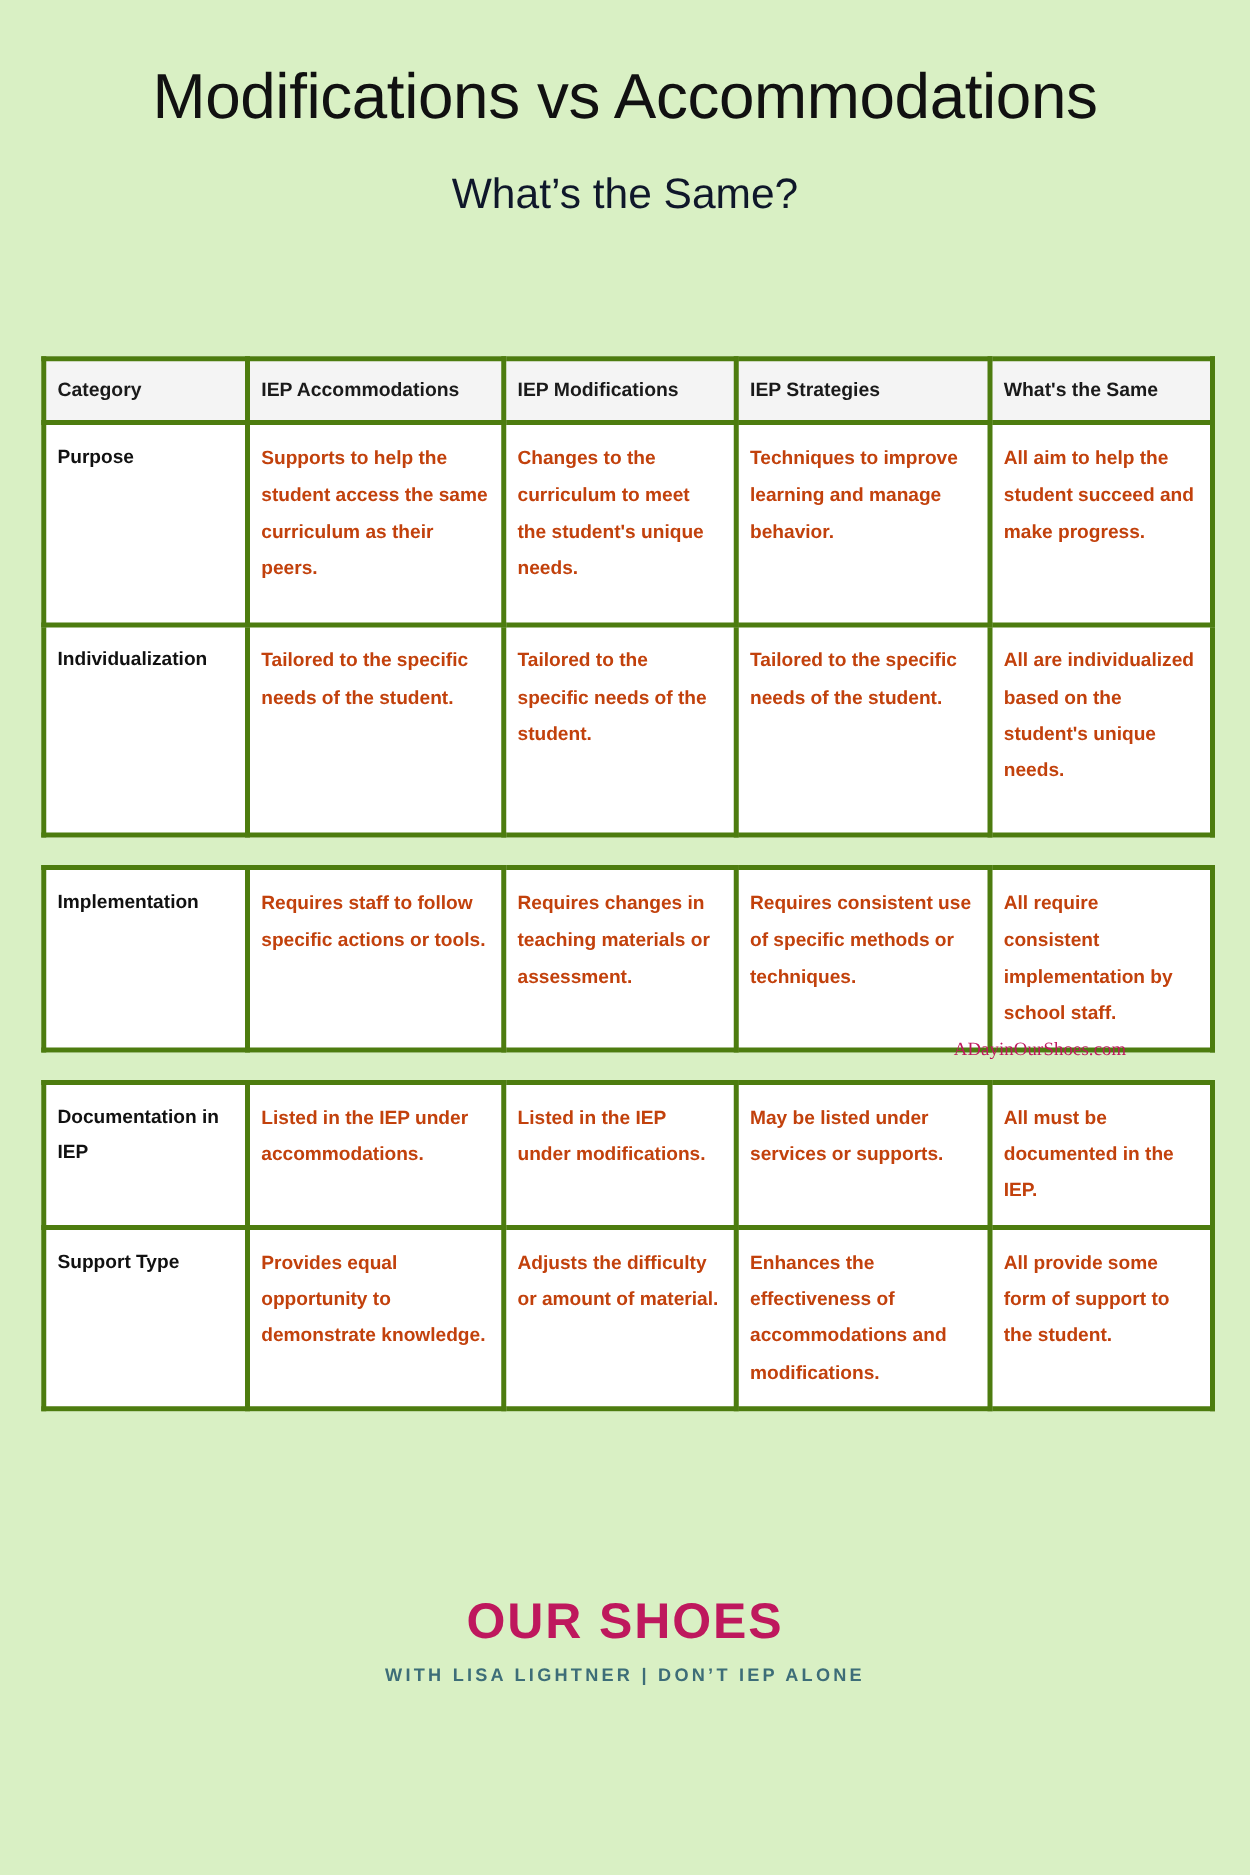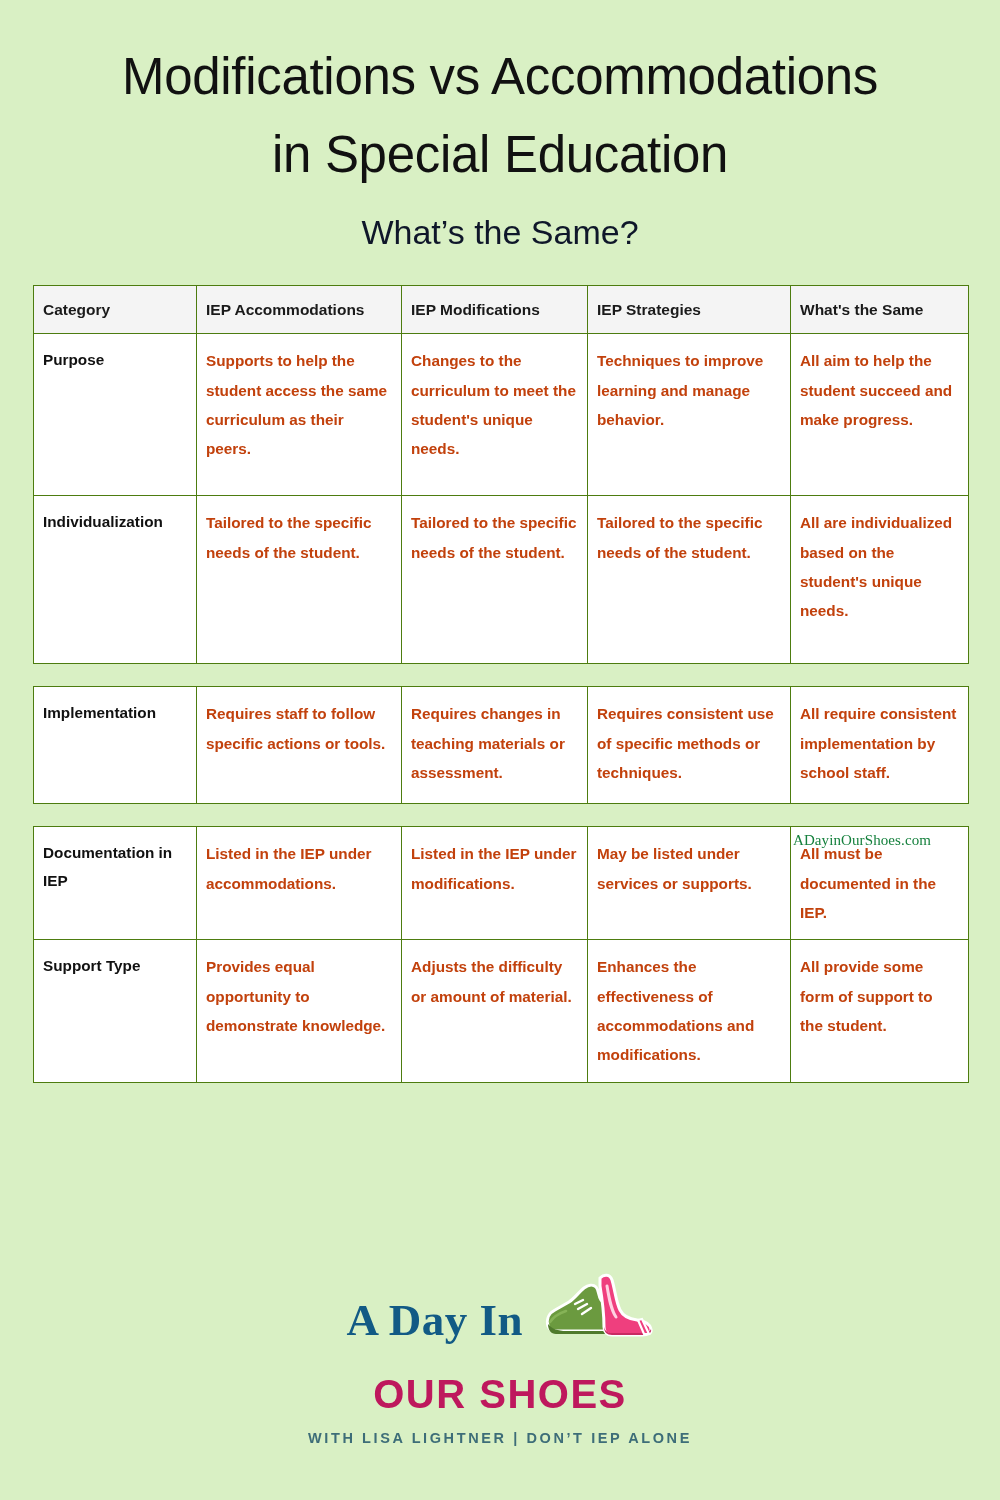"in Special Education" div.title-line { html: <div>in Special Education</div> -> none }
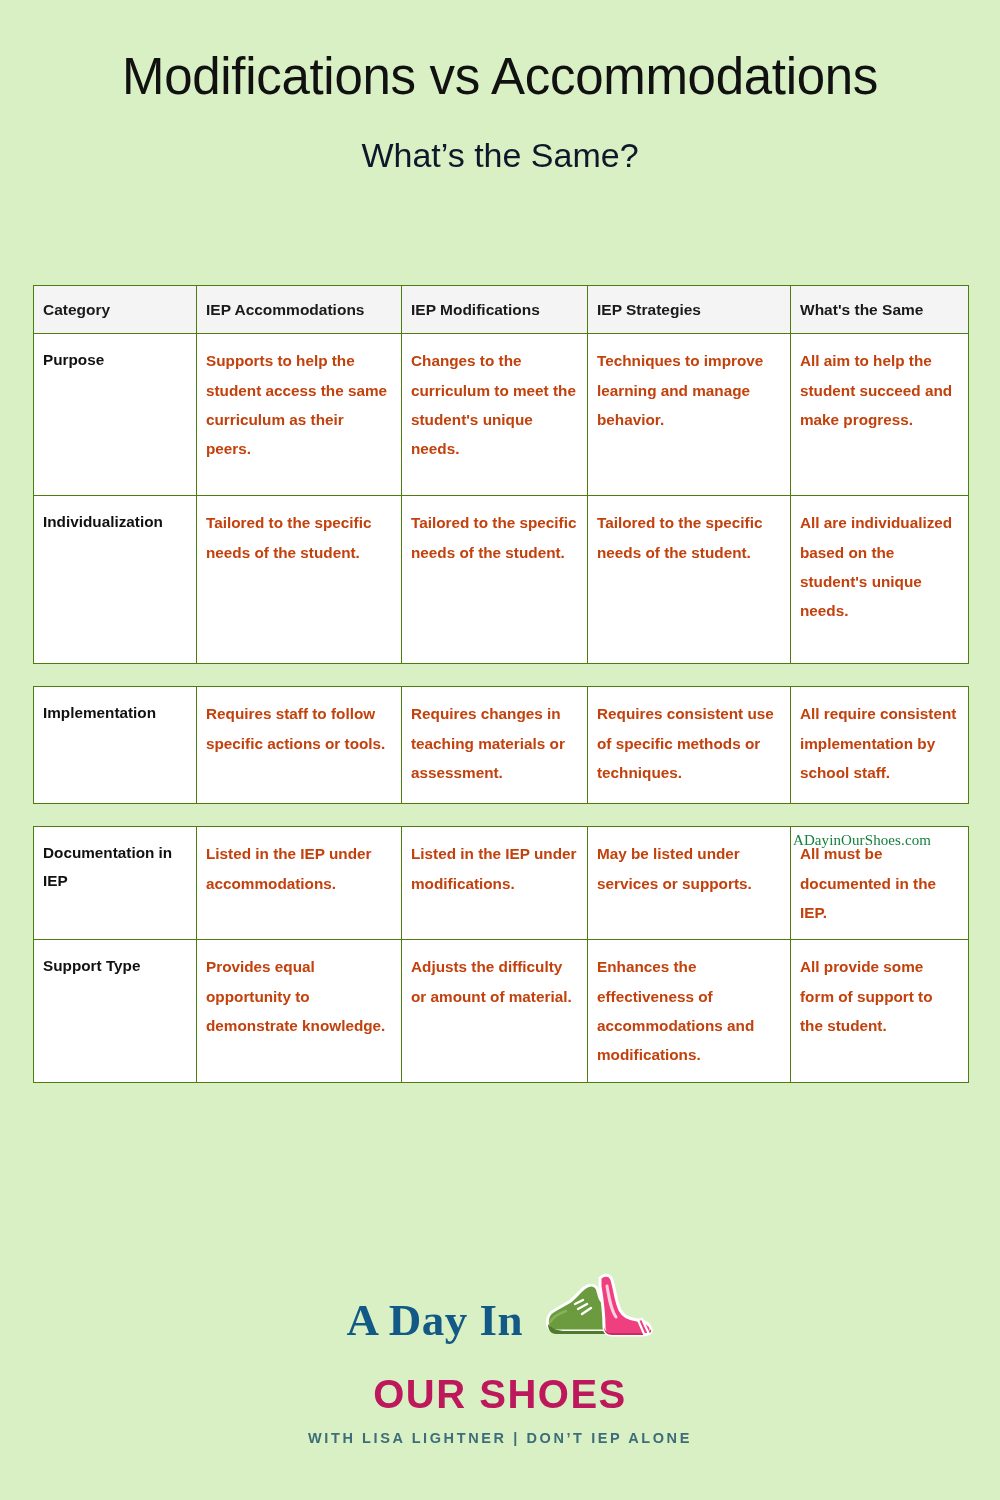"Category" .tbl th, .tbl td { border: 1px solid #4d7c0f -> 4px solid #4d7c0f }
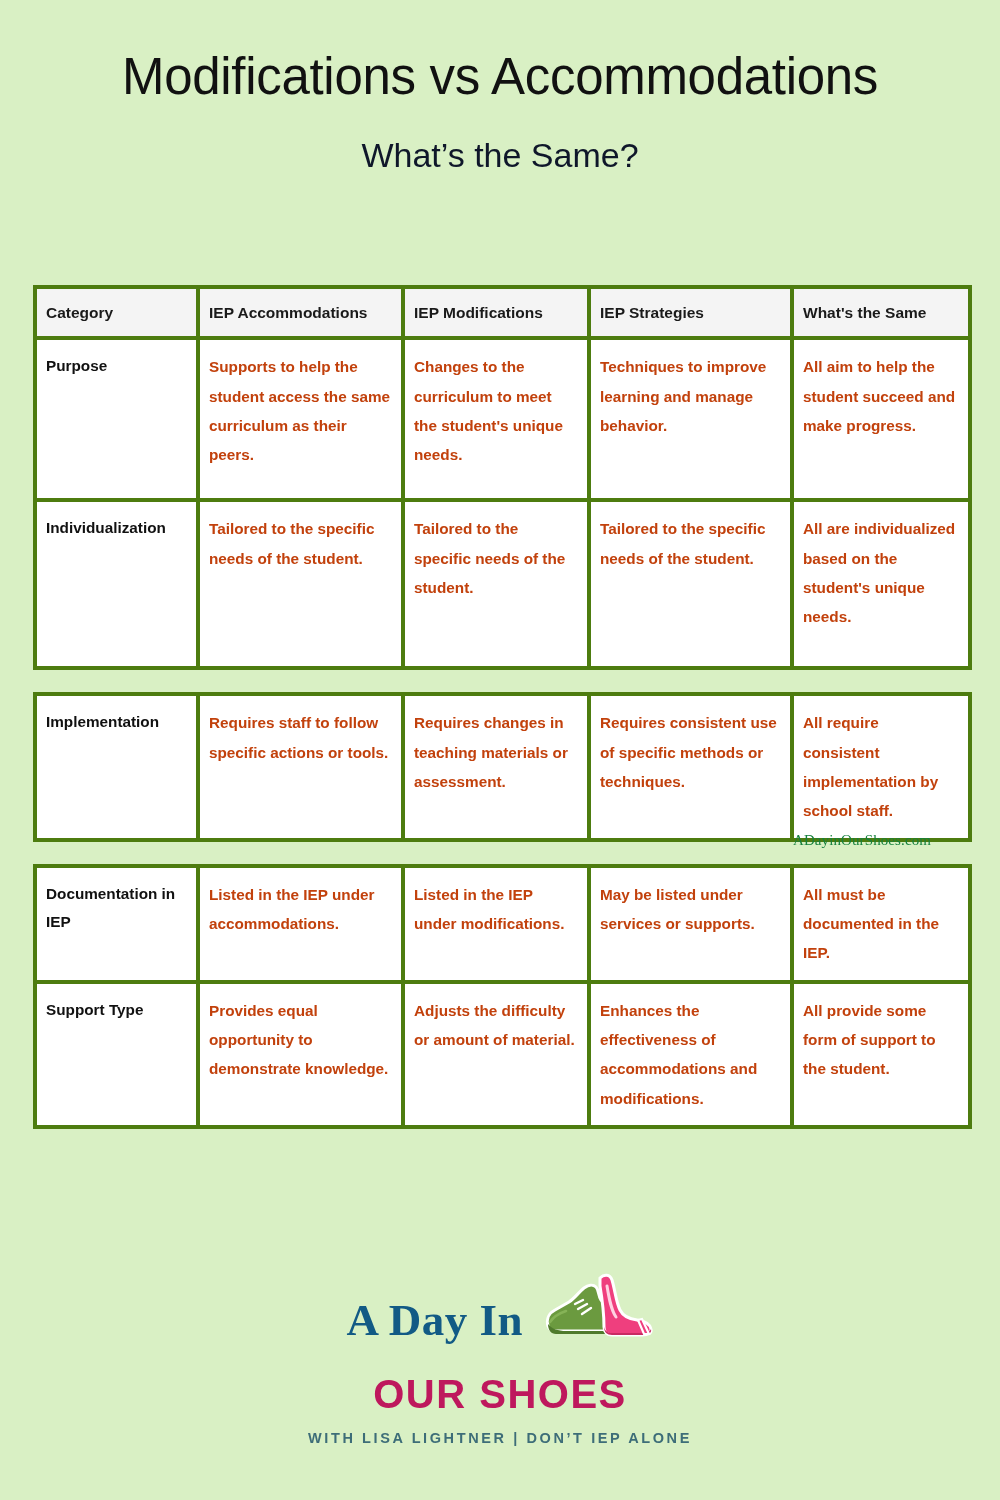"ADayinOurShoes.com" .watermark { color: #15803d -> #be185d; left: 793px -> 763px }
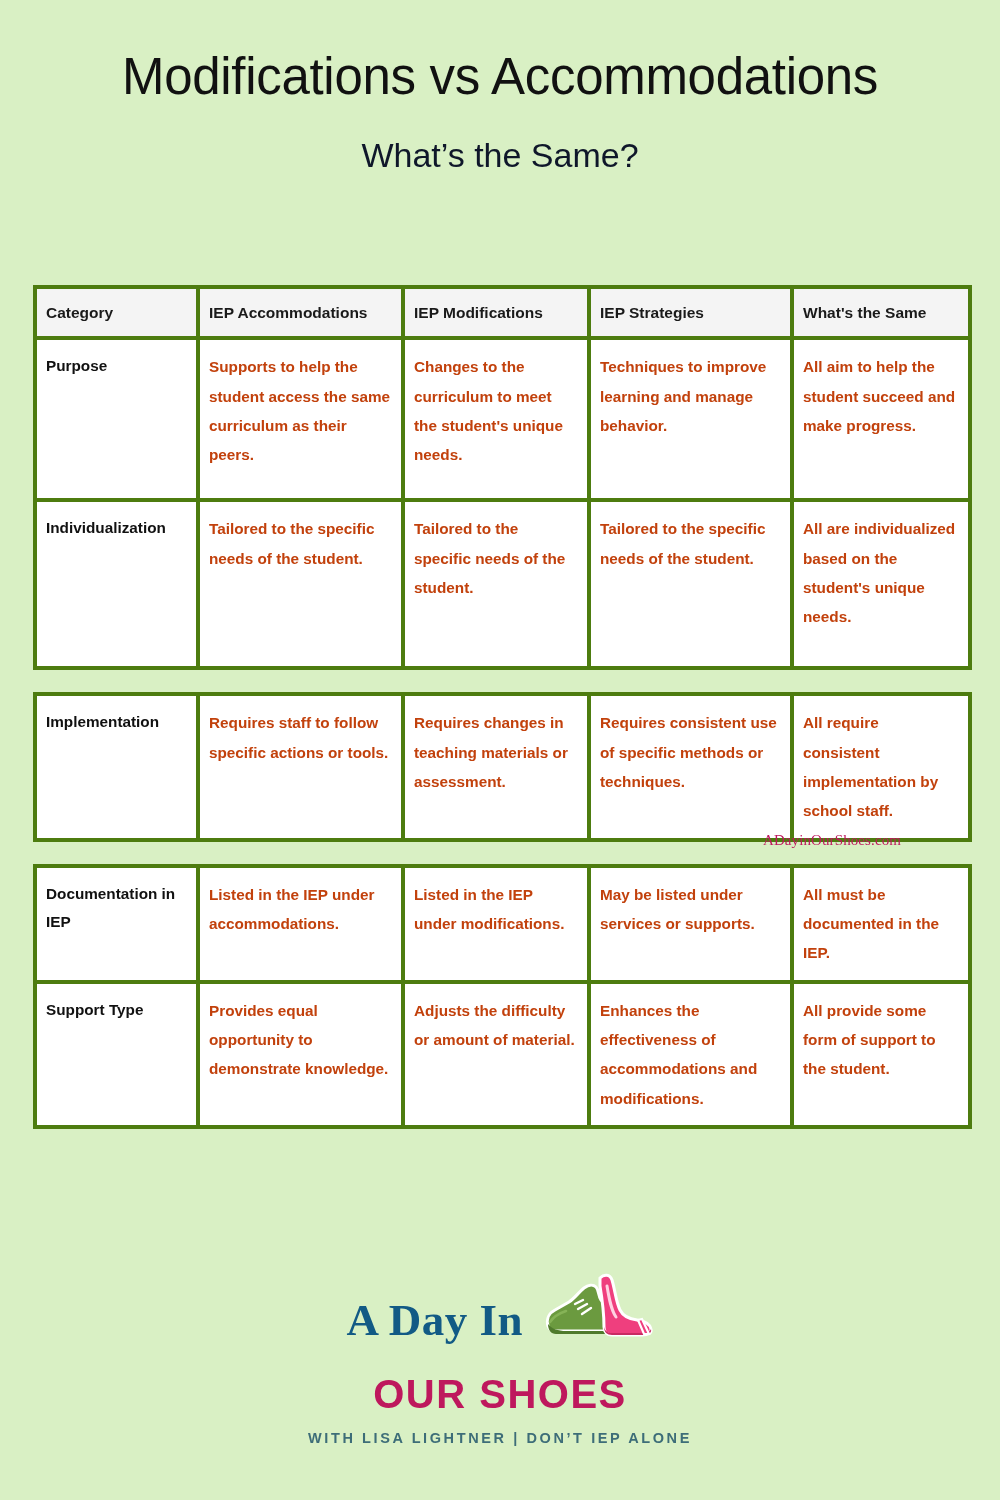"A Day In" div.logo-row1 { html: <div> <span>A Day In</span> <span> <svg> <g> <path></path> <path></path> <path></path> <path></path> </g> <g> <path></path> <path></path> <path></path> <path></path> </g> </svg> </span> </div> -> none }
